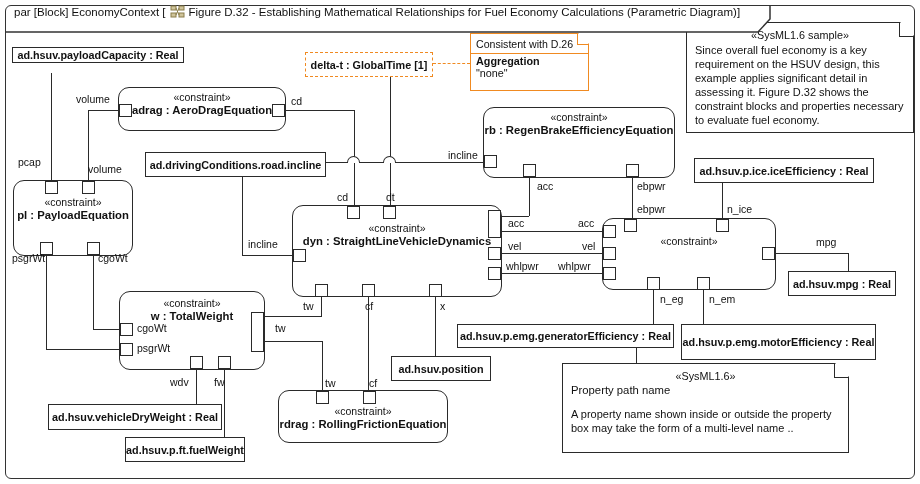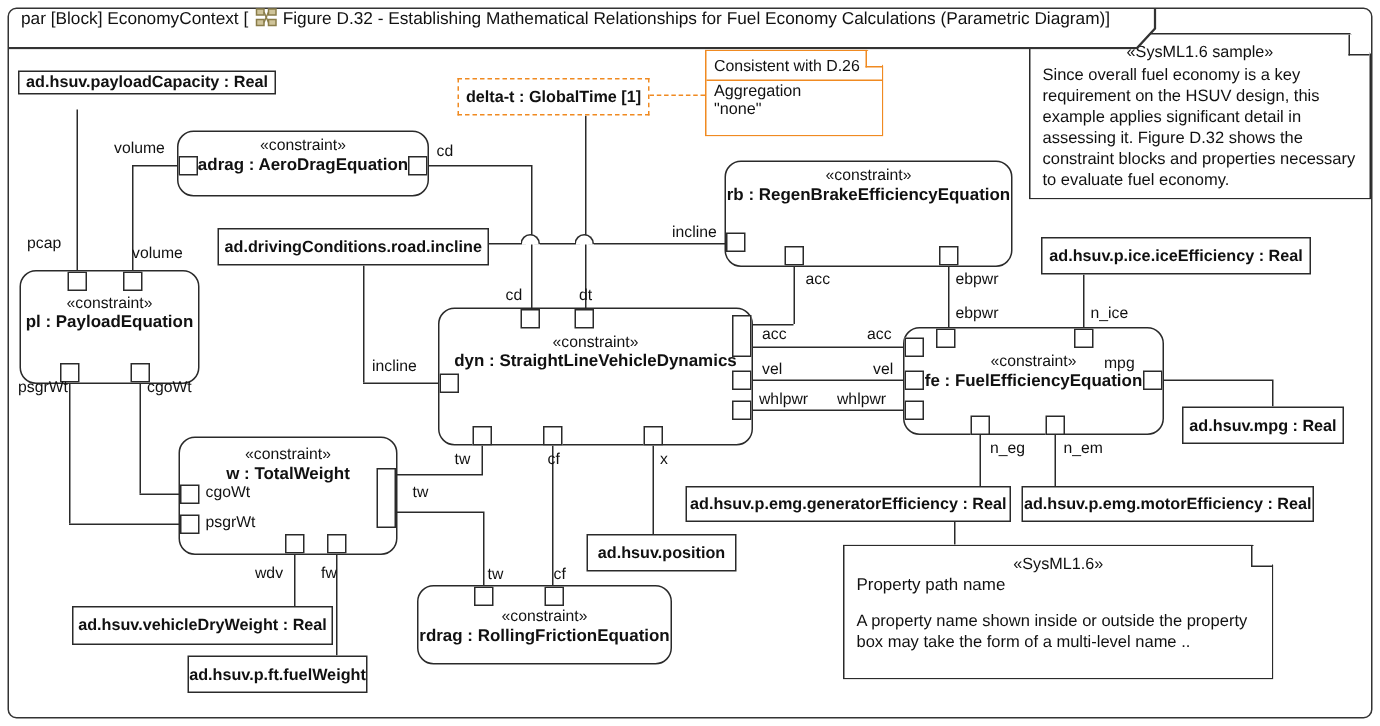"Aggregation" #note-consistent .sect .hd { font-weight: 400 -> 700 }
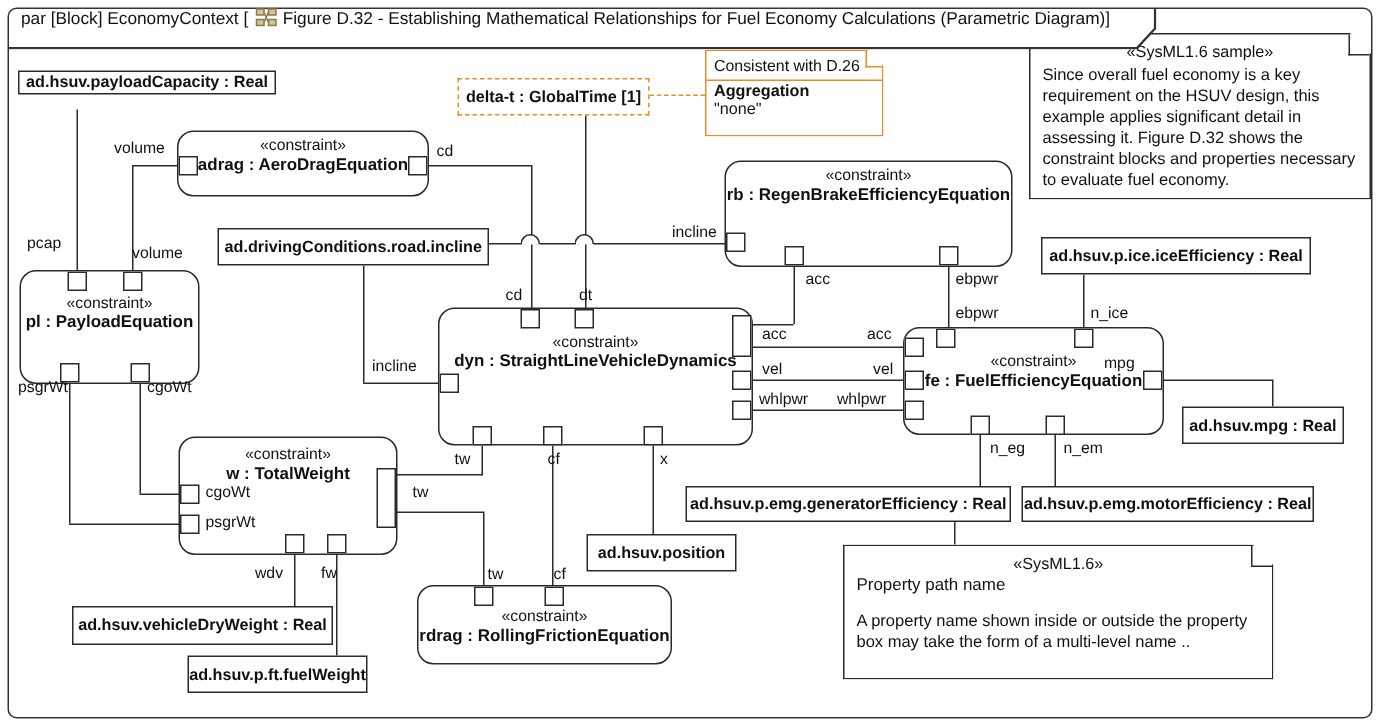"mpg" div.pin { left: 736px -> 816px }
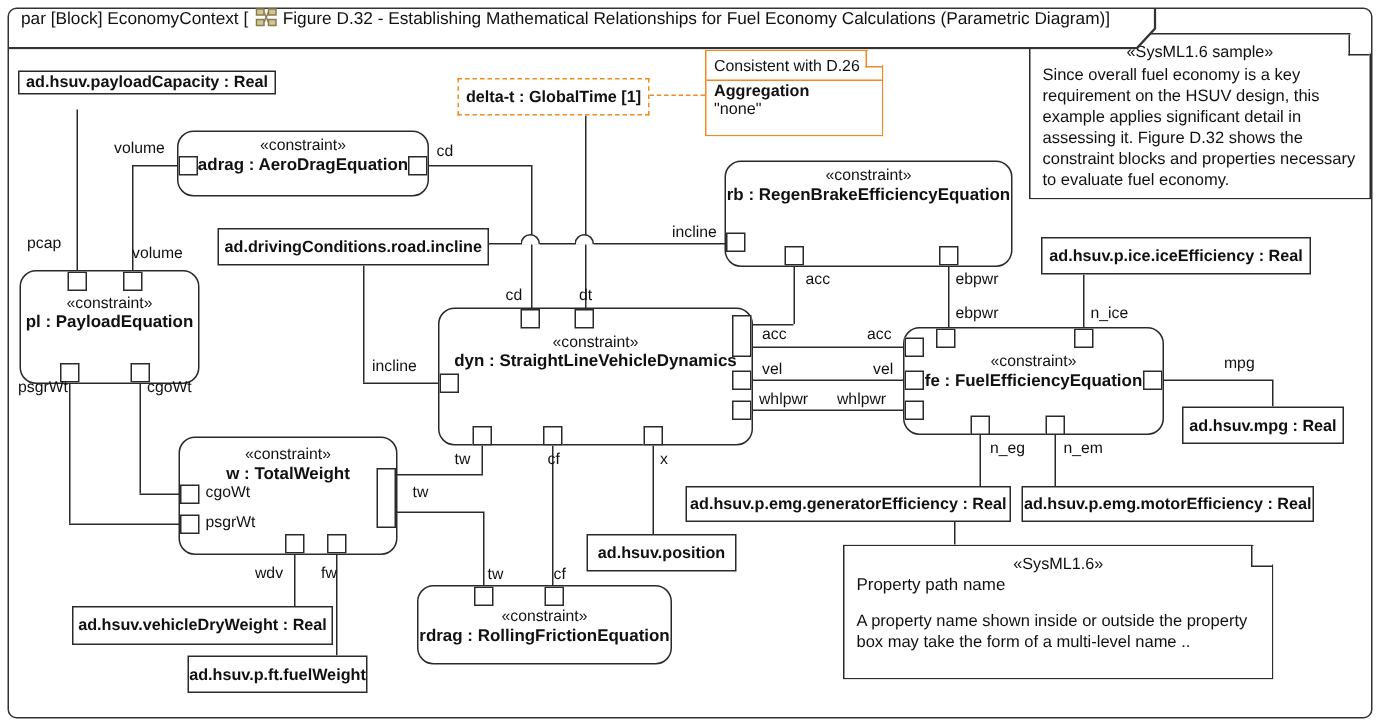"fe : FuelEfficiencyEquation" div.nm { html: <div>fe : FuelEfficiencyEquation</div> -> none }
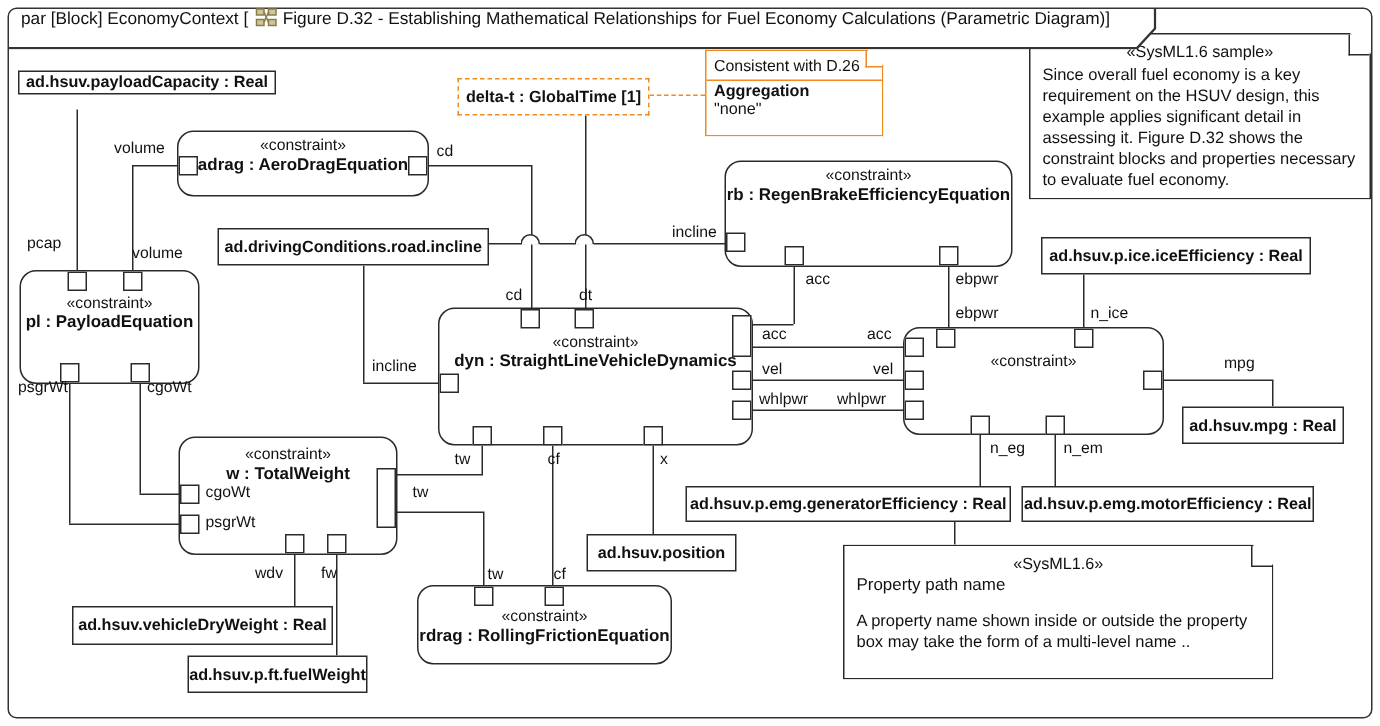"ad.hsuv.p.emg.motorEfficiency : Real" div.pbox { height: 24px -> 36px }
